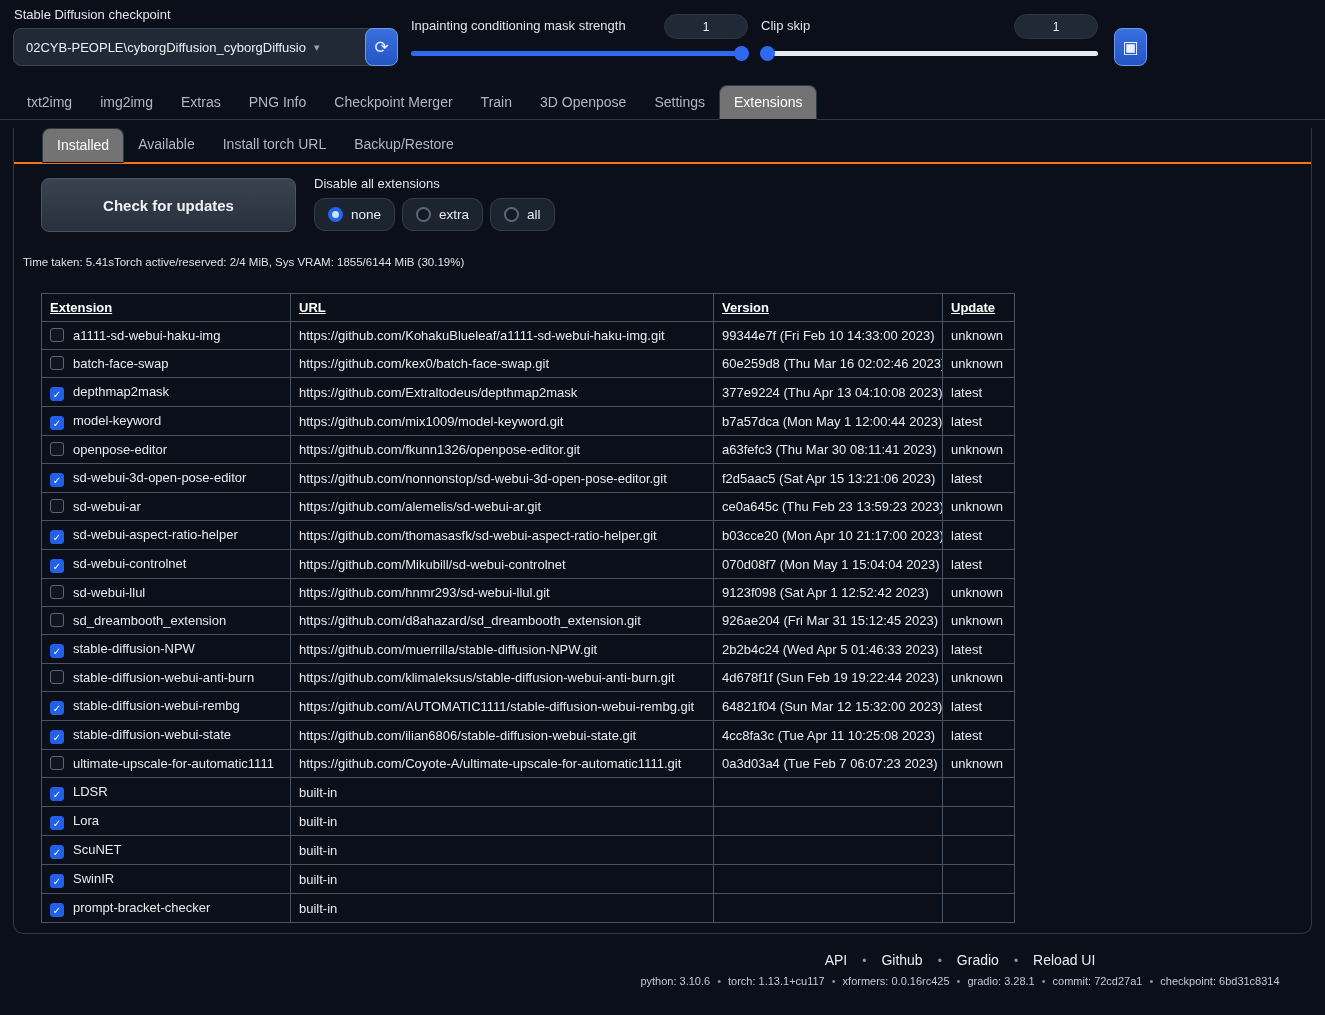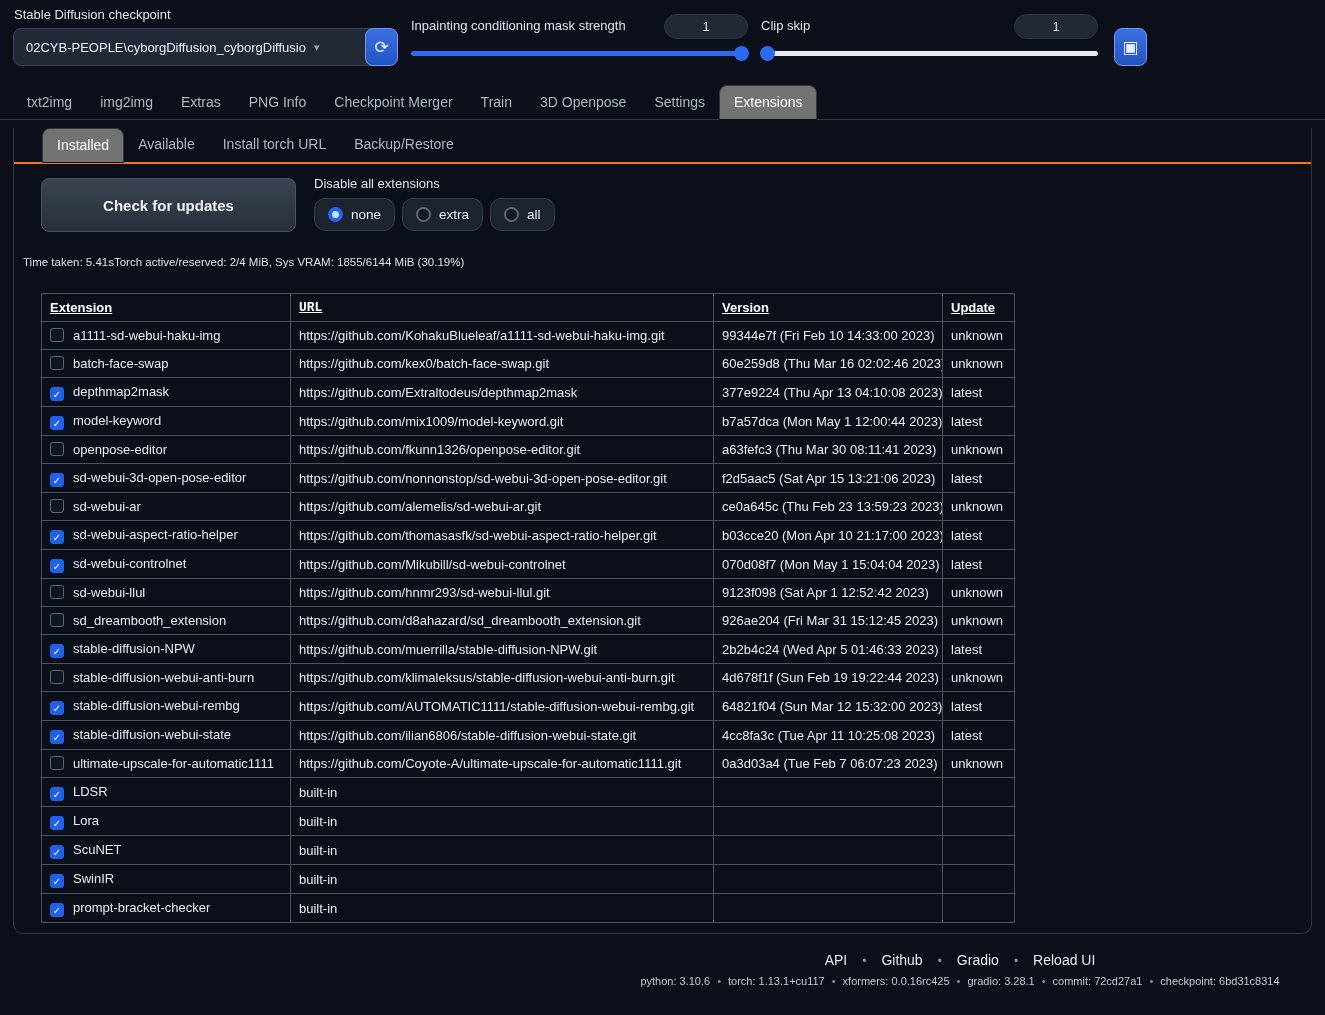"URL" .ext-table th:nth-child(2) { font-family: Liberation Mono, monospace -> none }
